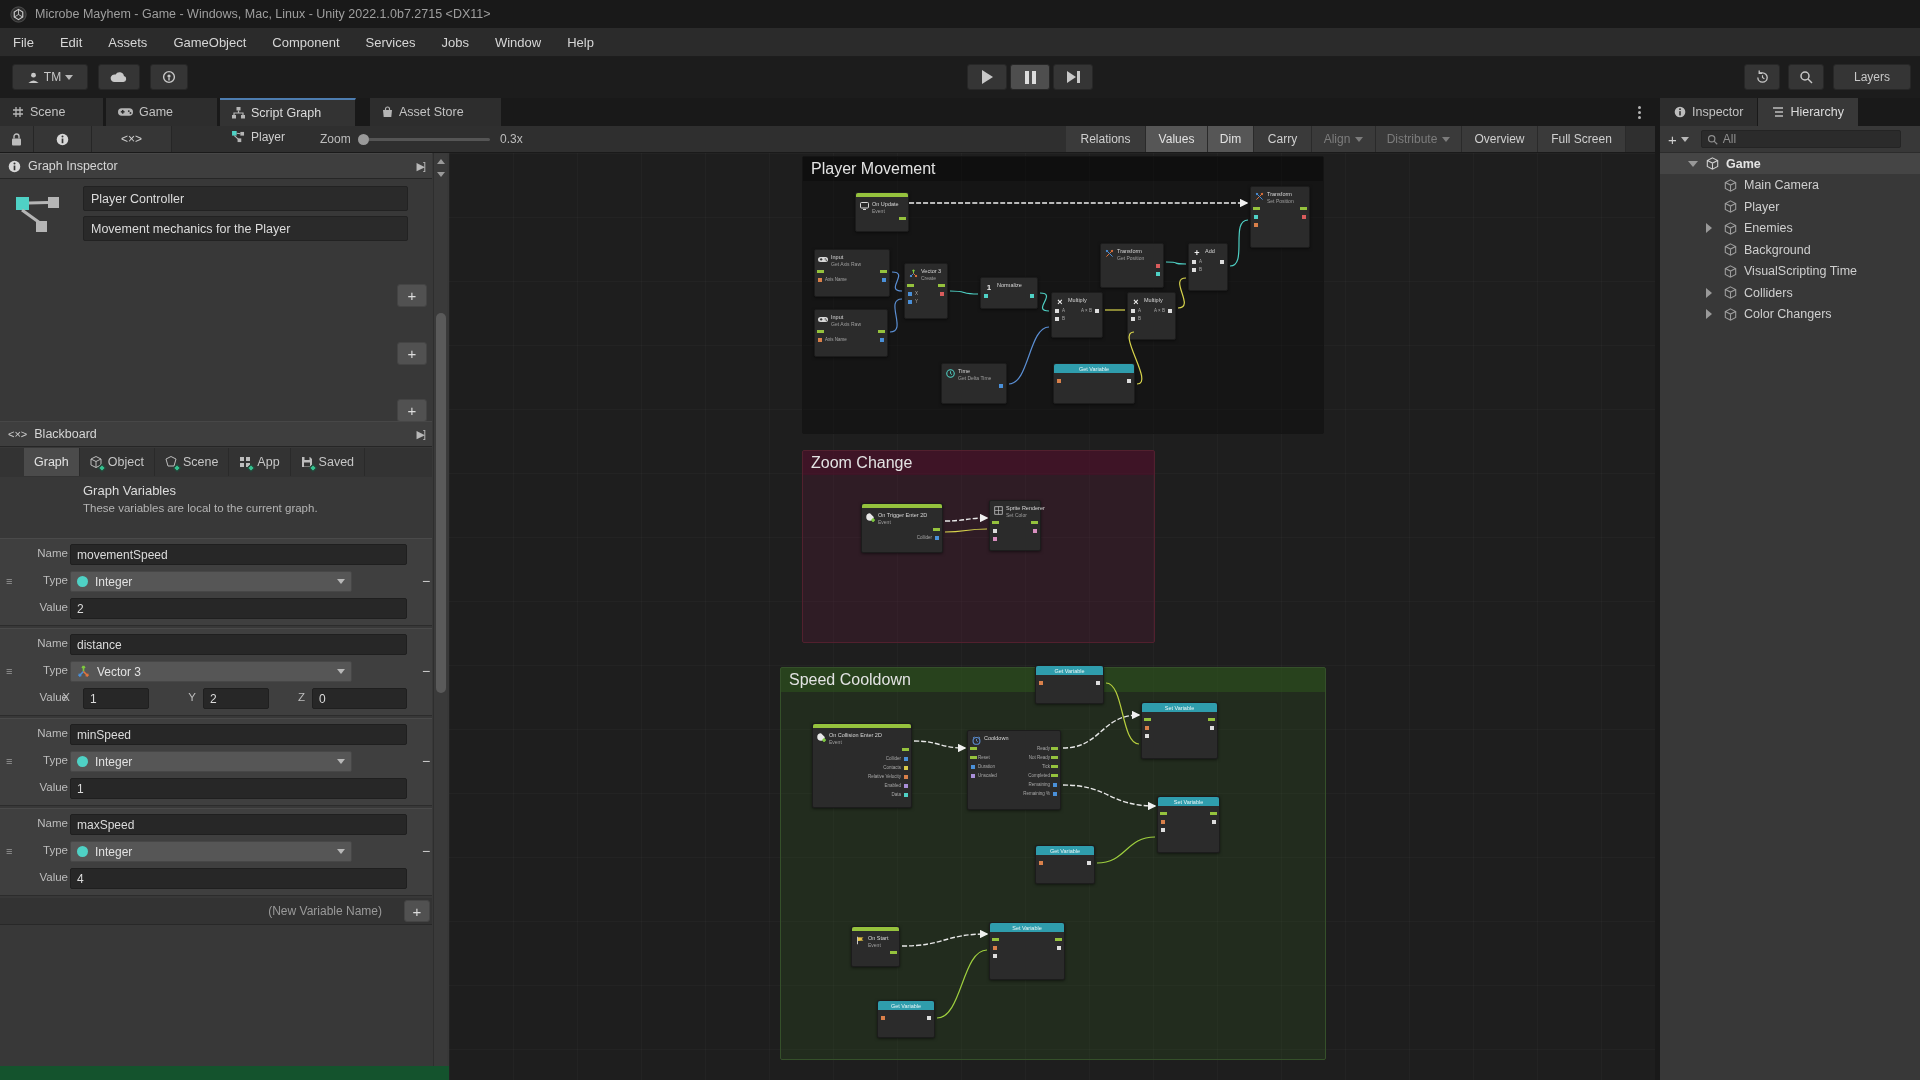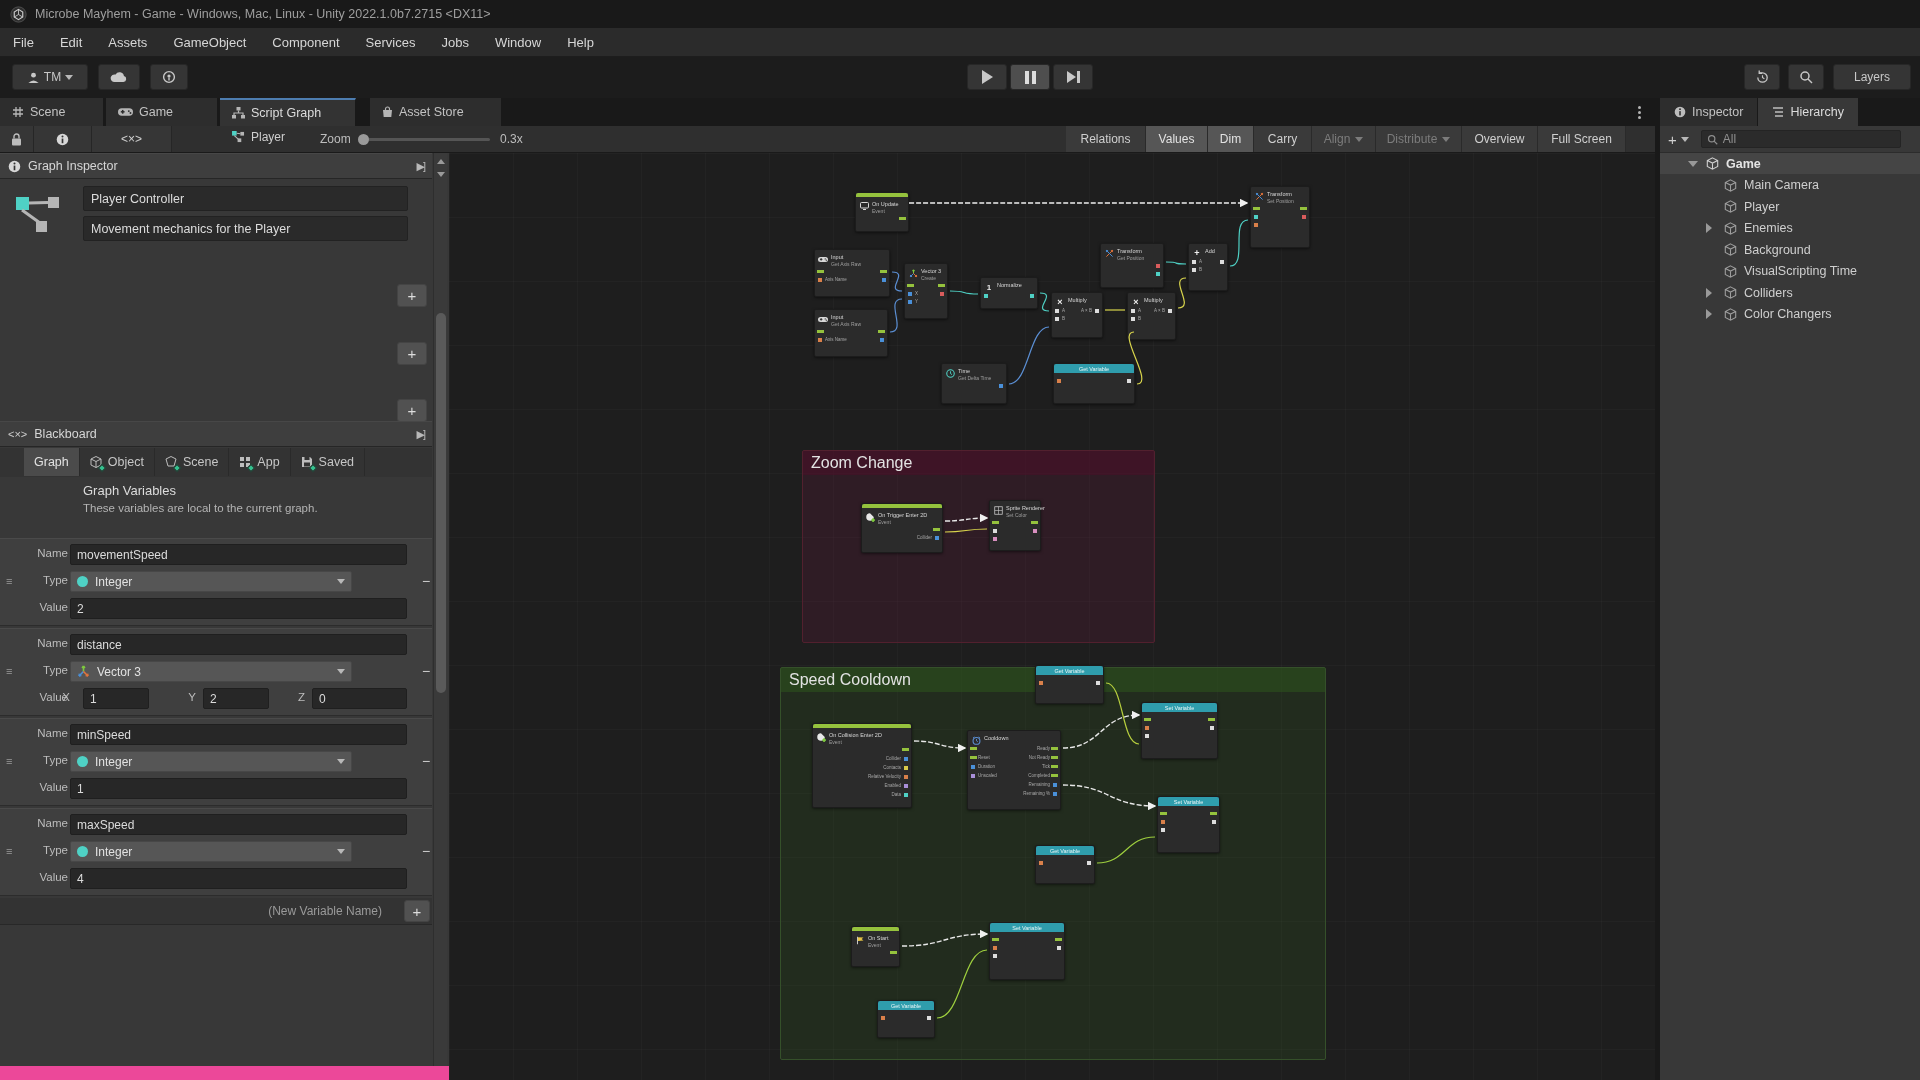"Microbe Mayhem - Game -" #stage { background: #ec4899 -> #14532d }
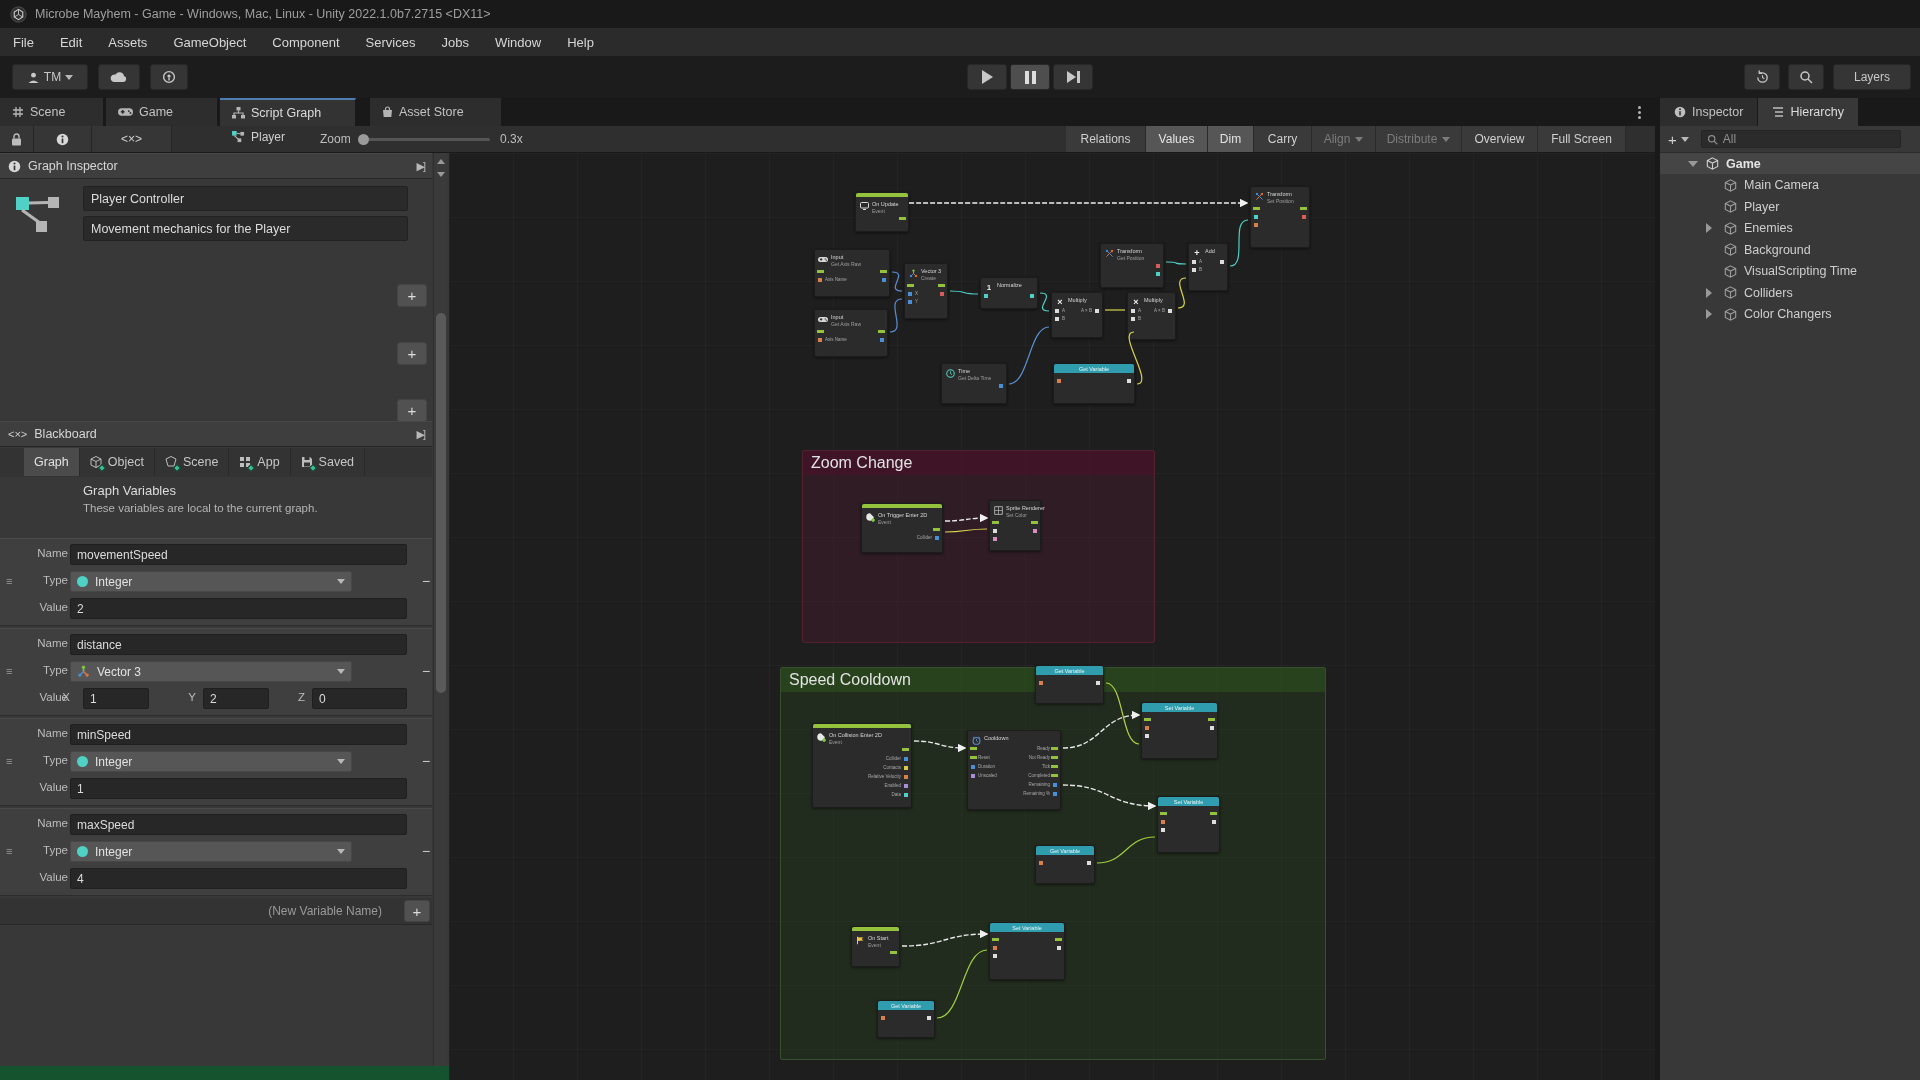"Player Movement" div.ggroup { html: none -> <div> <div> <div>Player Movement</div> </div> </div> }
